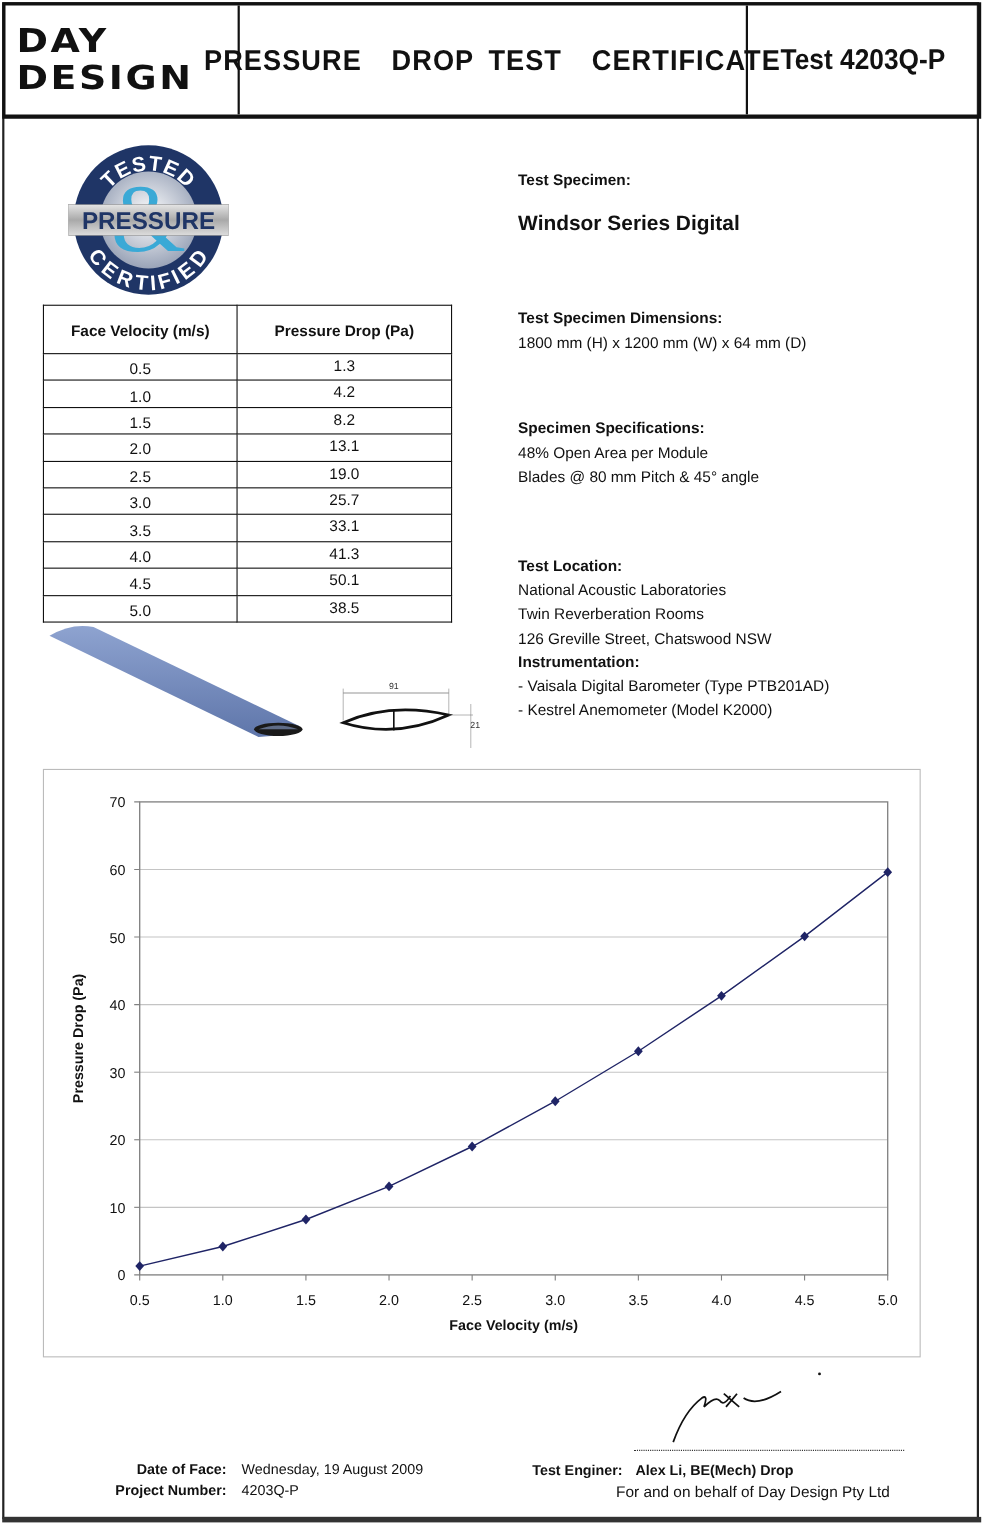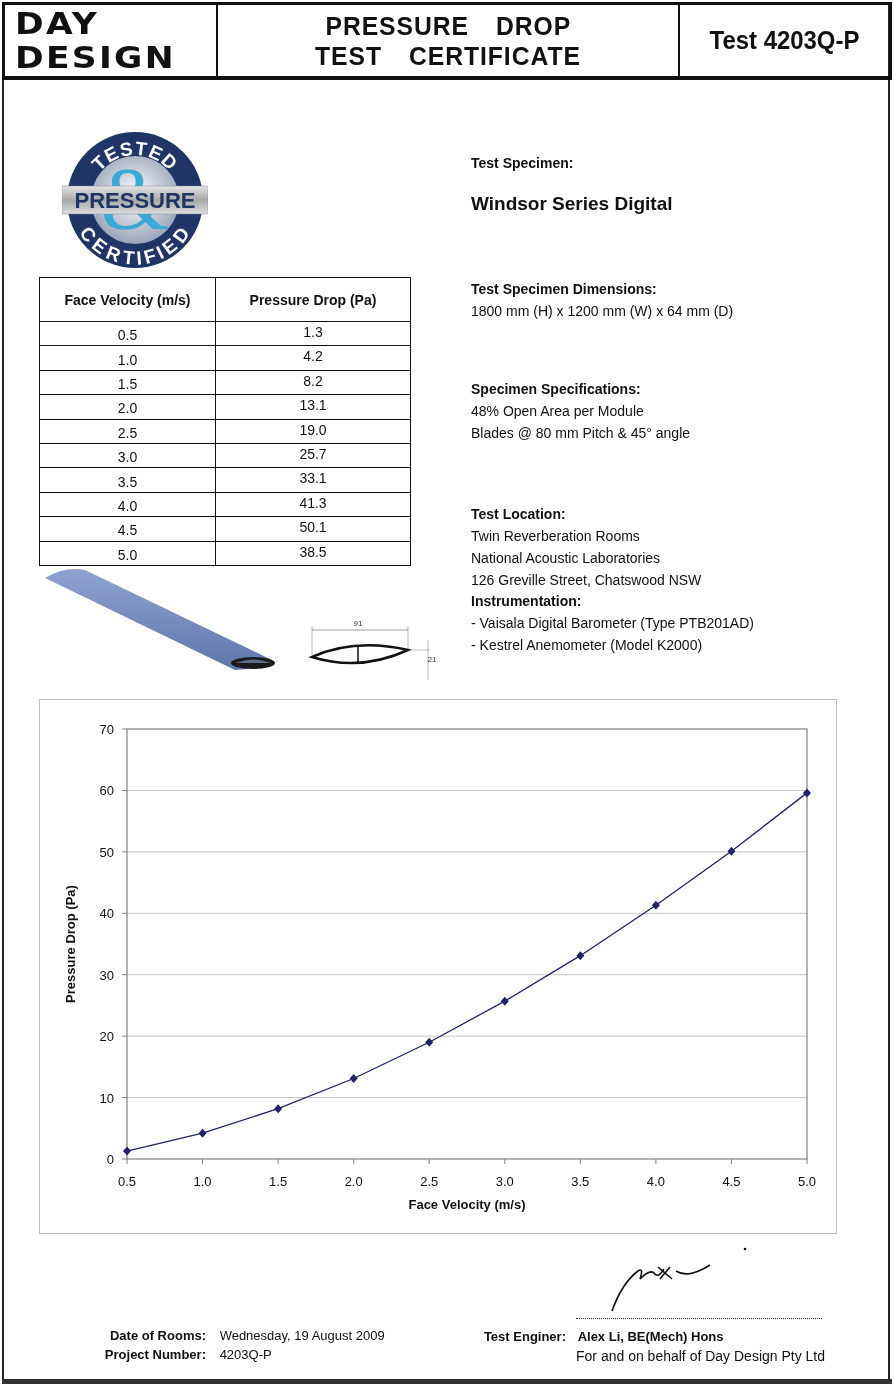"DAY" .header { height: 78px -> 106px }
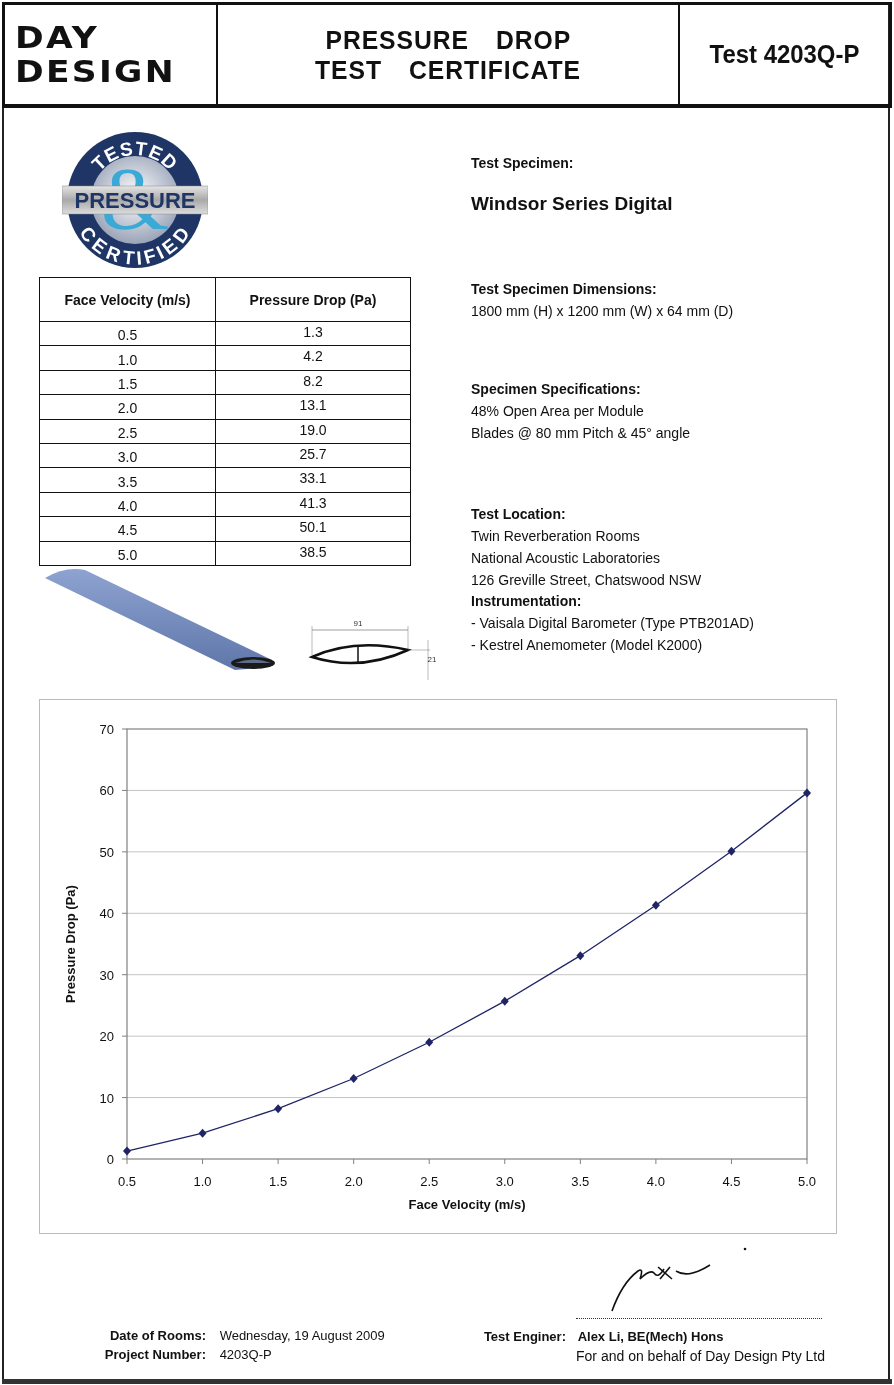"PRESSURE DROP" .hdr-title { flex-direction: column -> none }
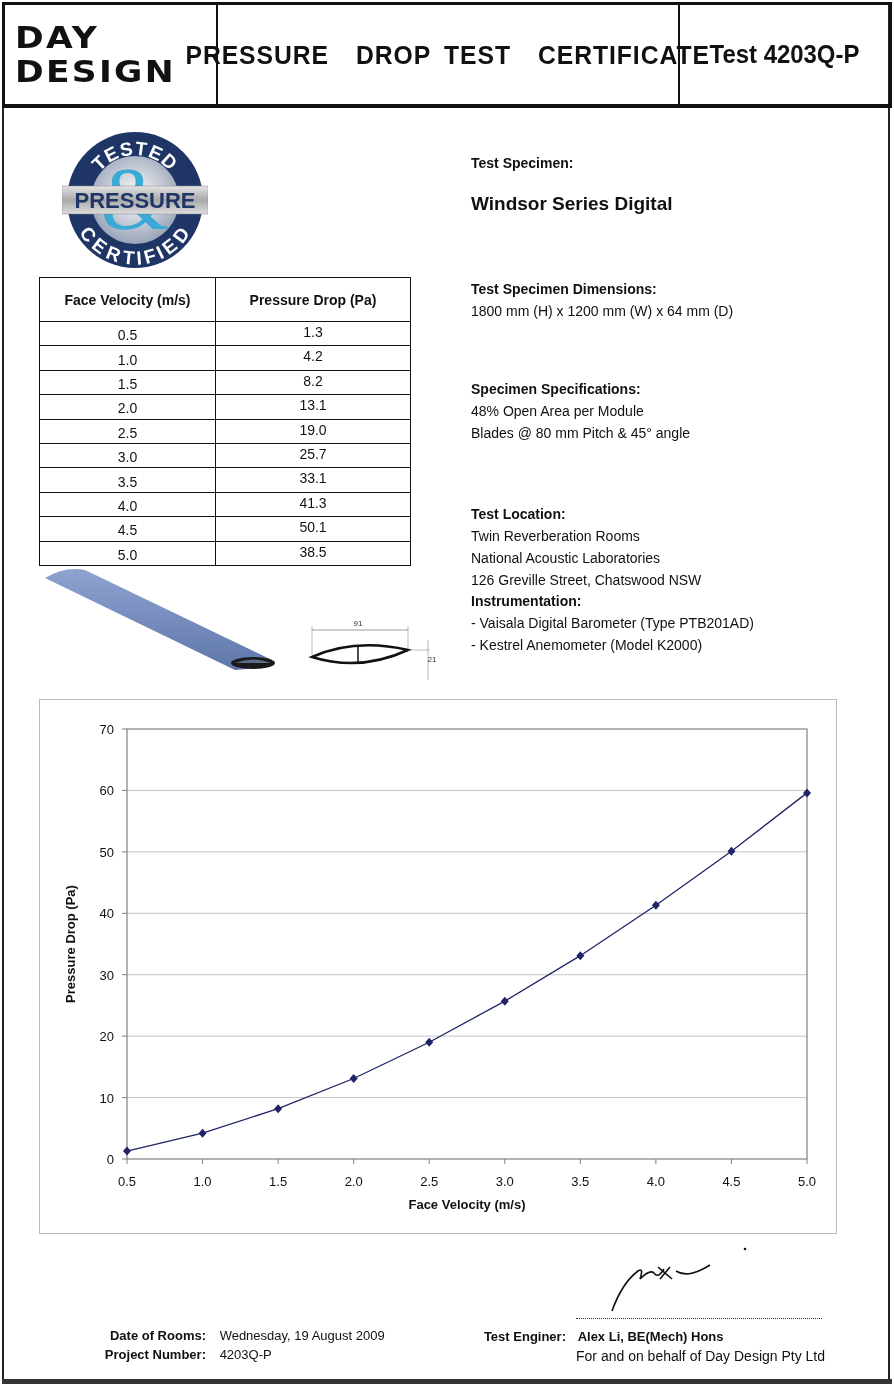"Twin Reverberation Rooms" div { order: before "National Acoustic Laboratories" -> after "National Acoustic Laboratories" }
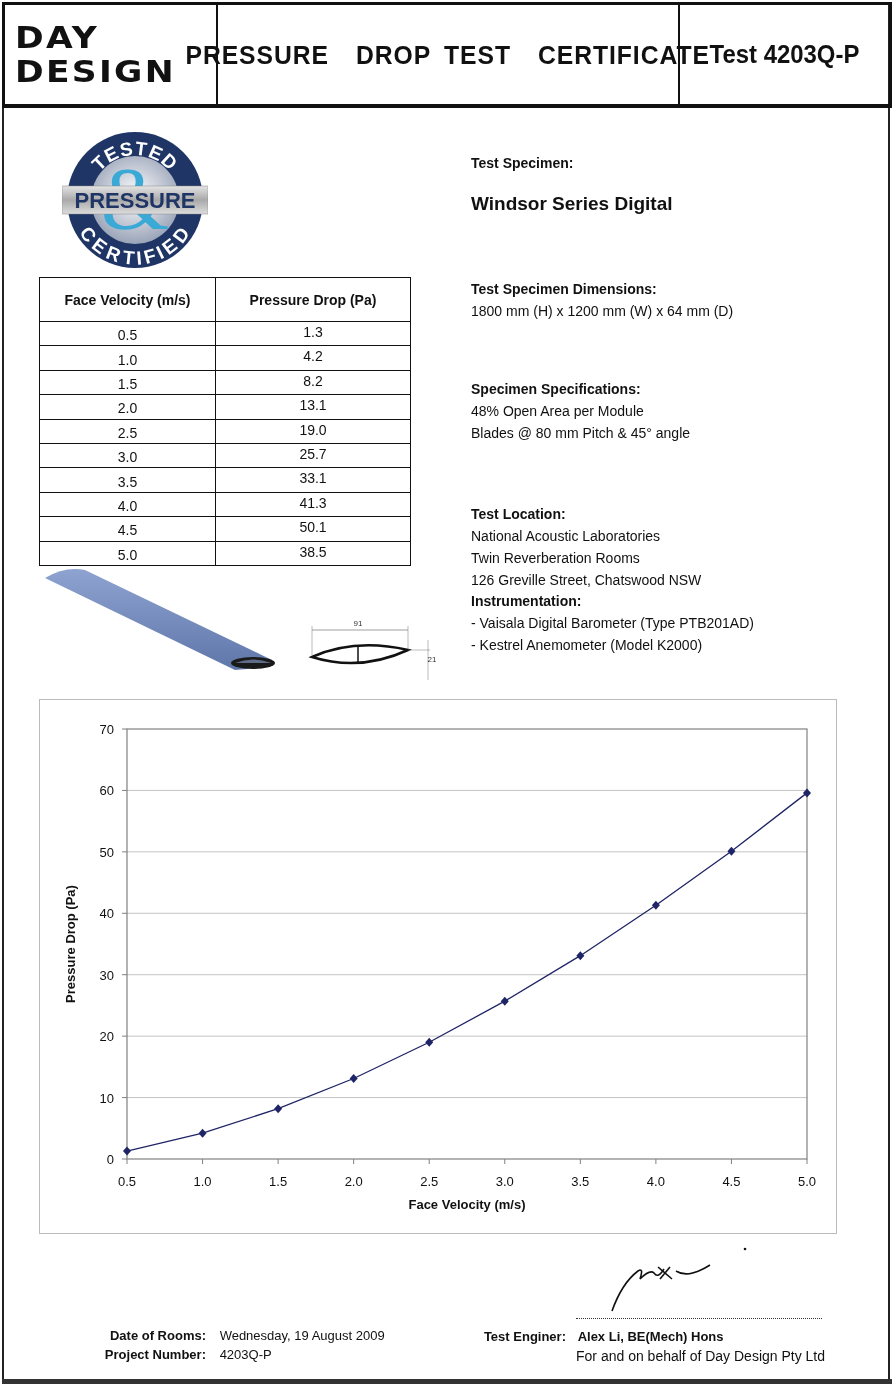"Date of Rooms:" span.flabel { text: Rooms -> Face }
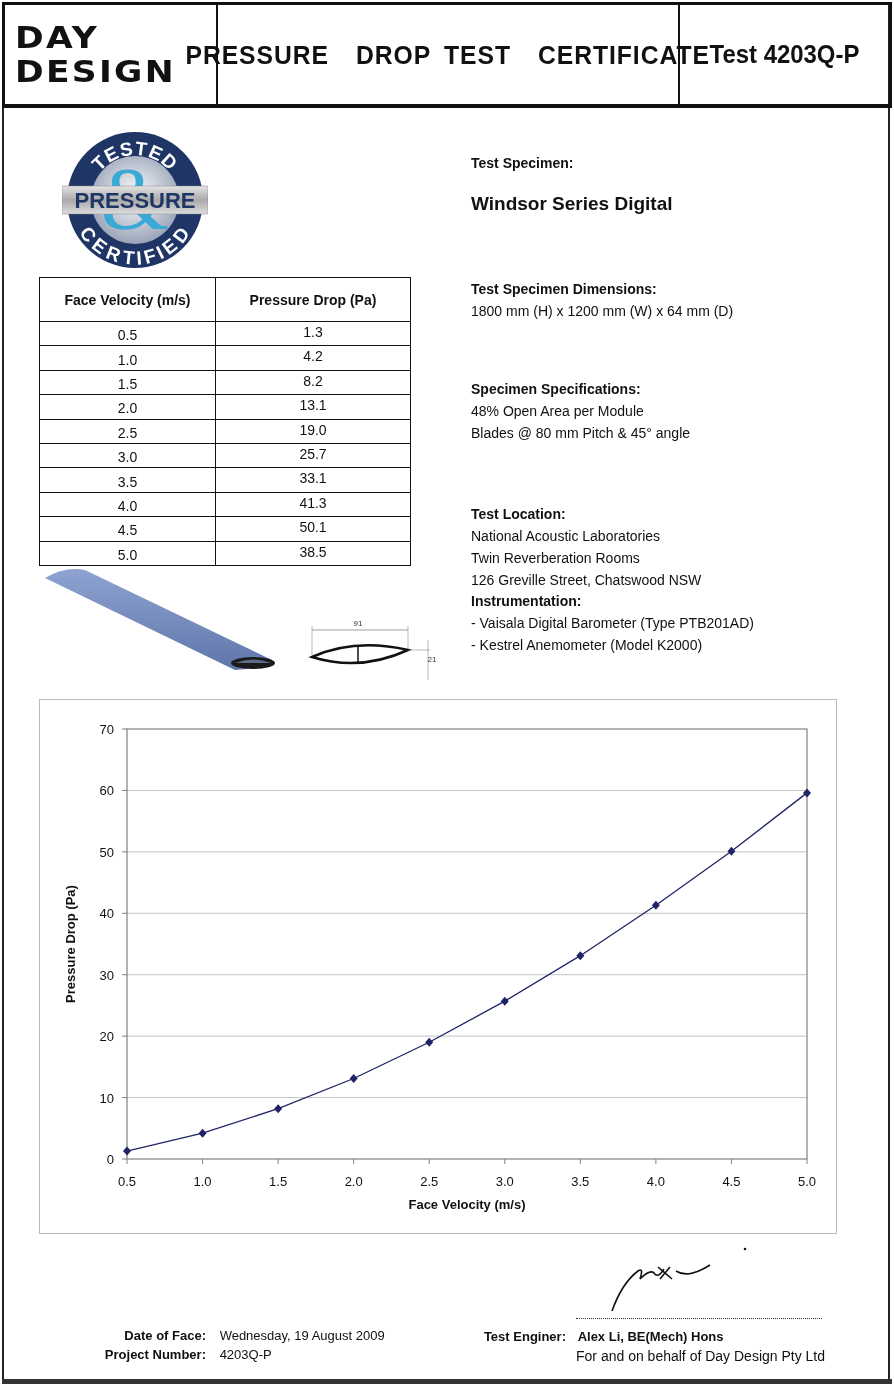"Alex Li, BE(Mech) Hons" span { text: Hons -> Drop }
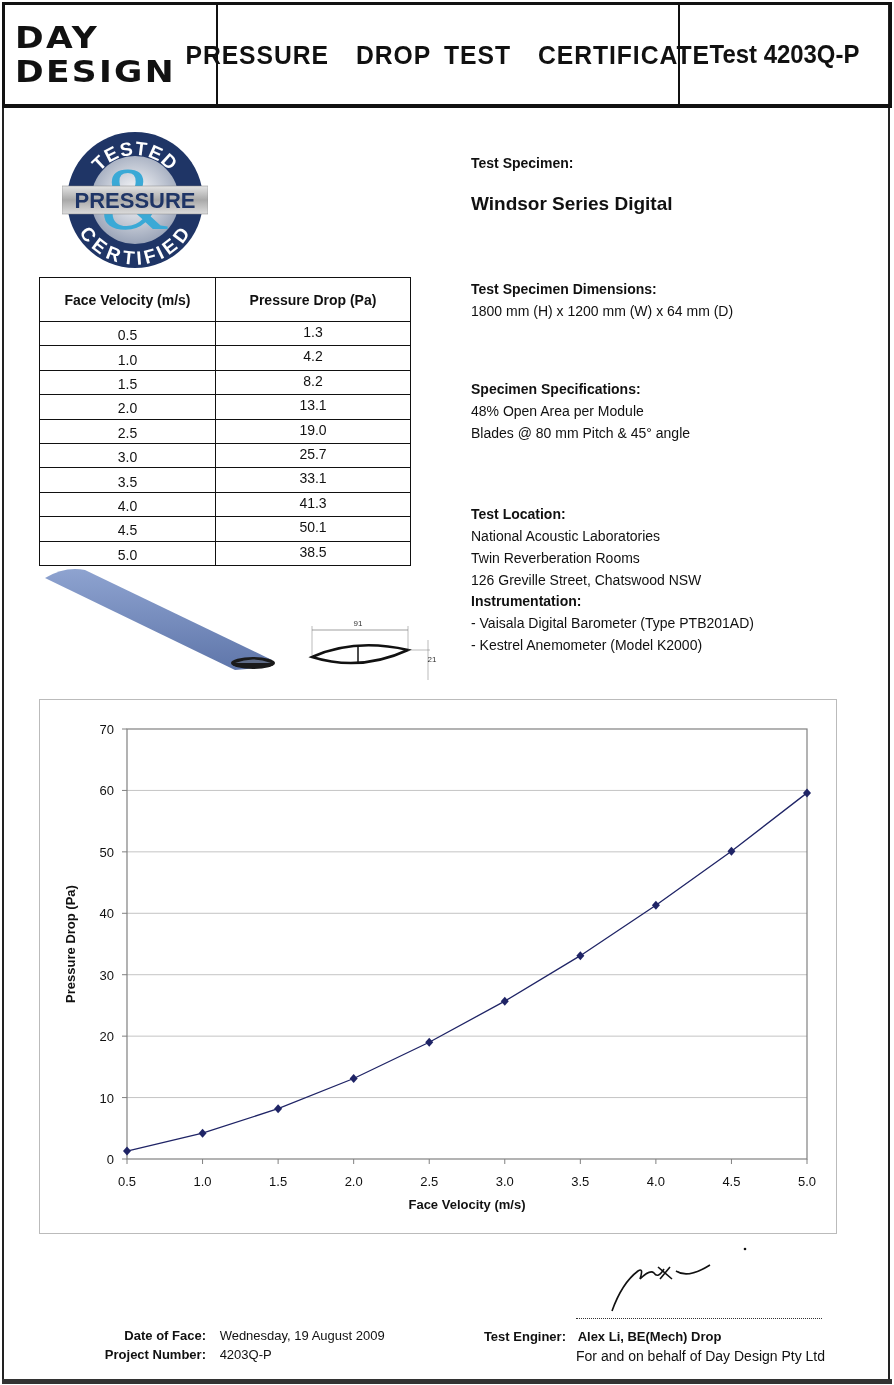"For and on behalf of" div.footer-row { left: 576px -> 560px }
